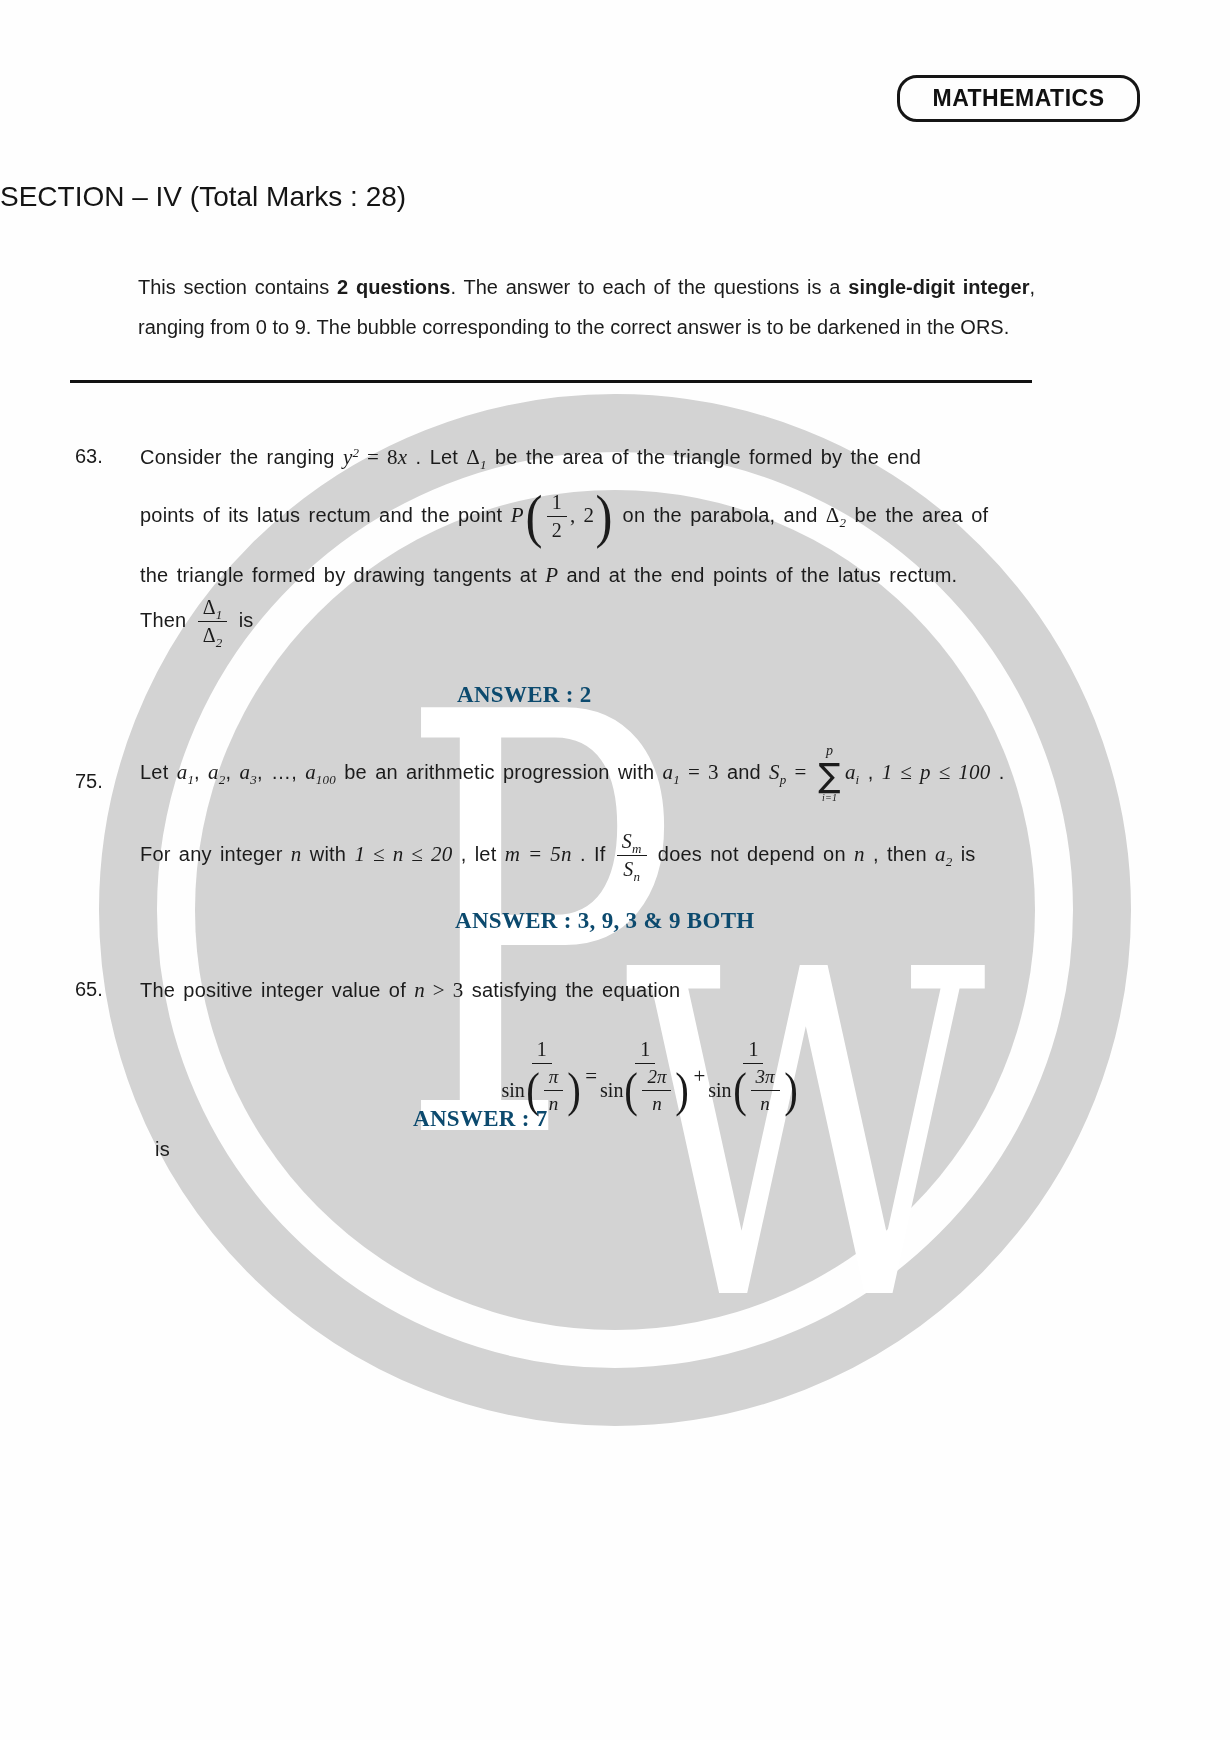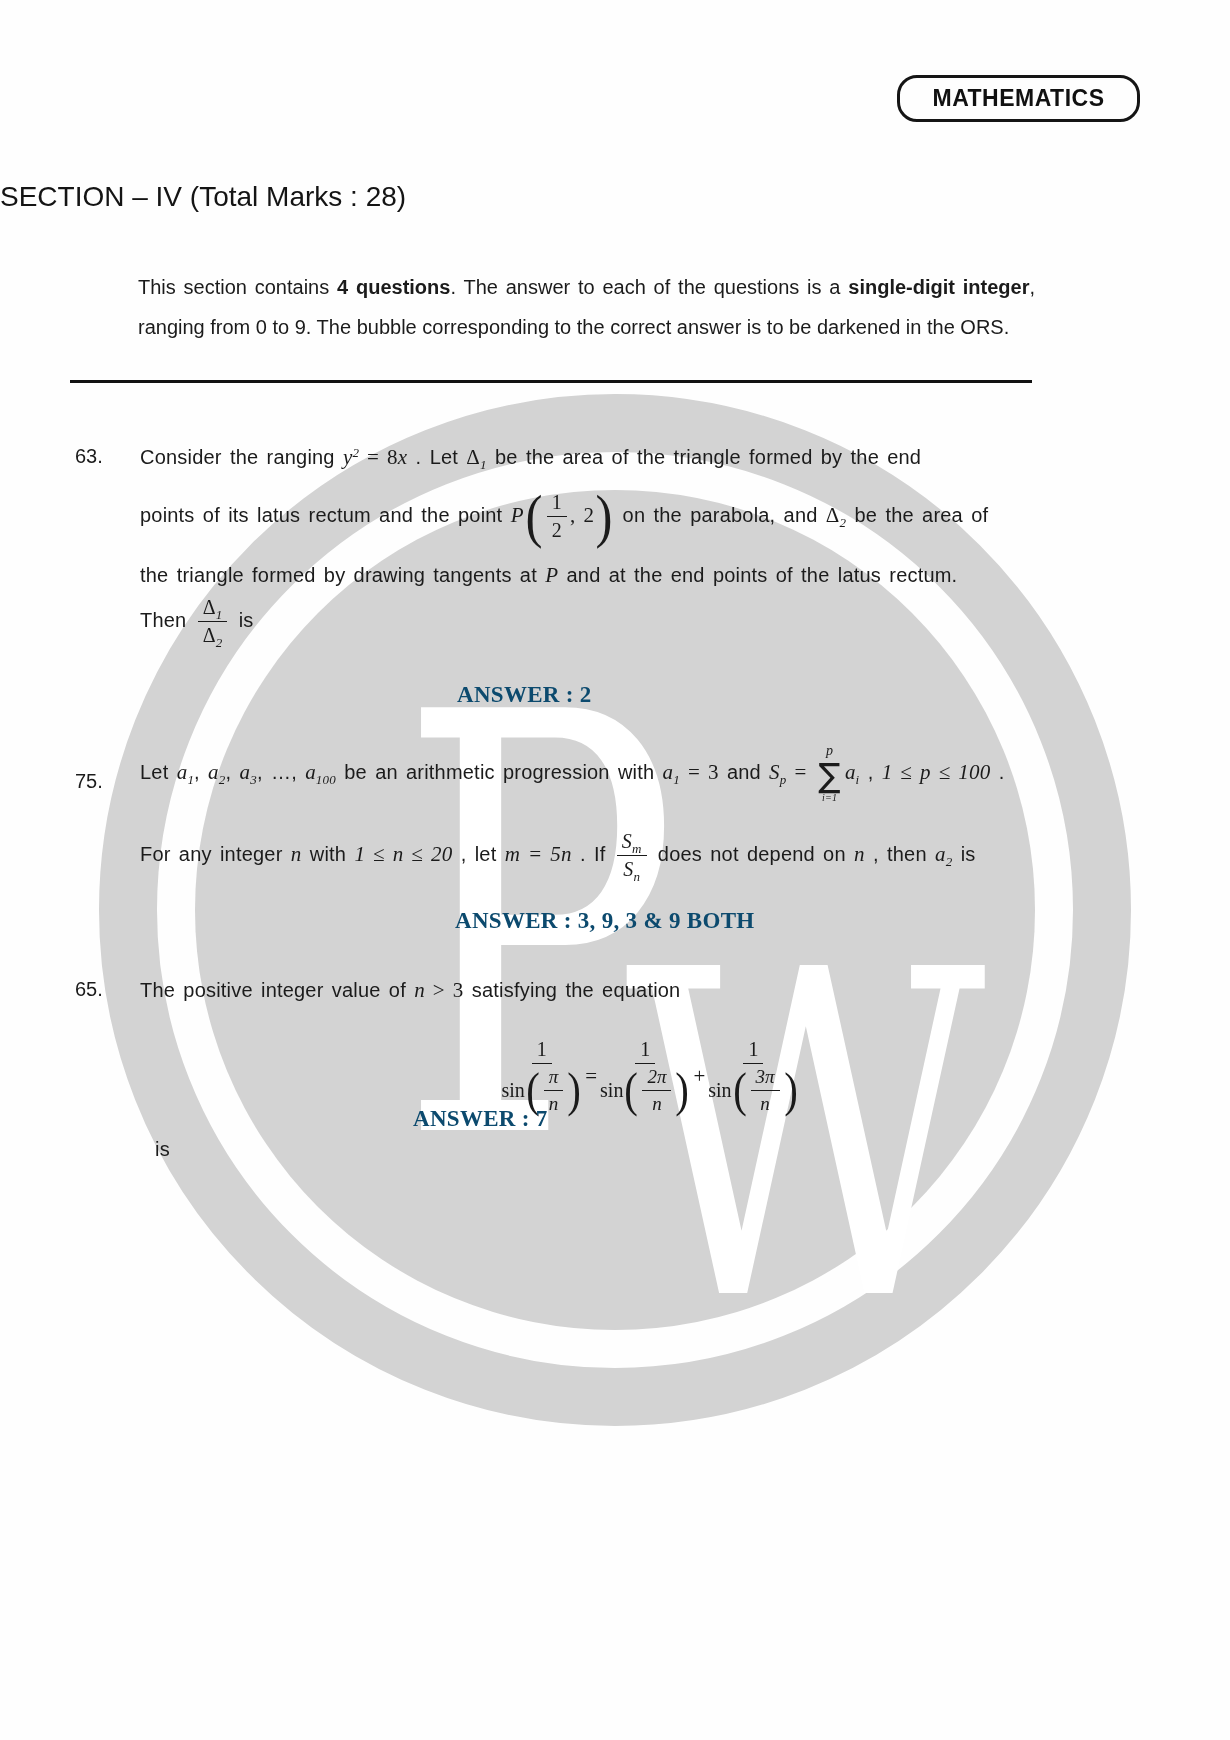"4 questions" span.seg-nb { text: 4 -> 2 }
